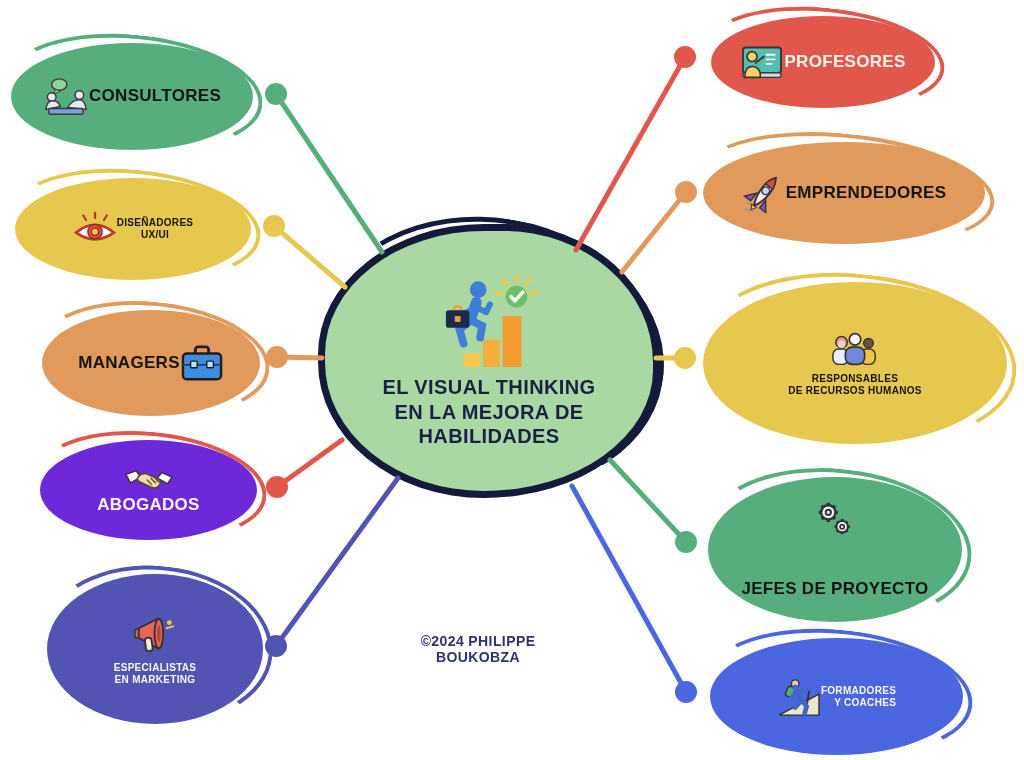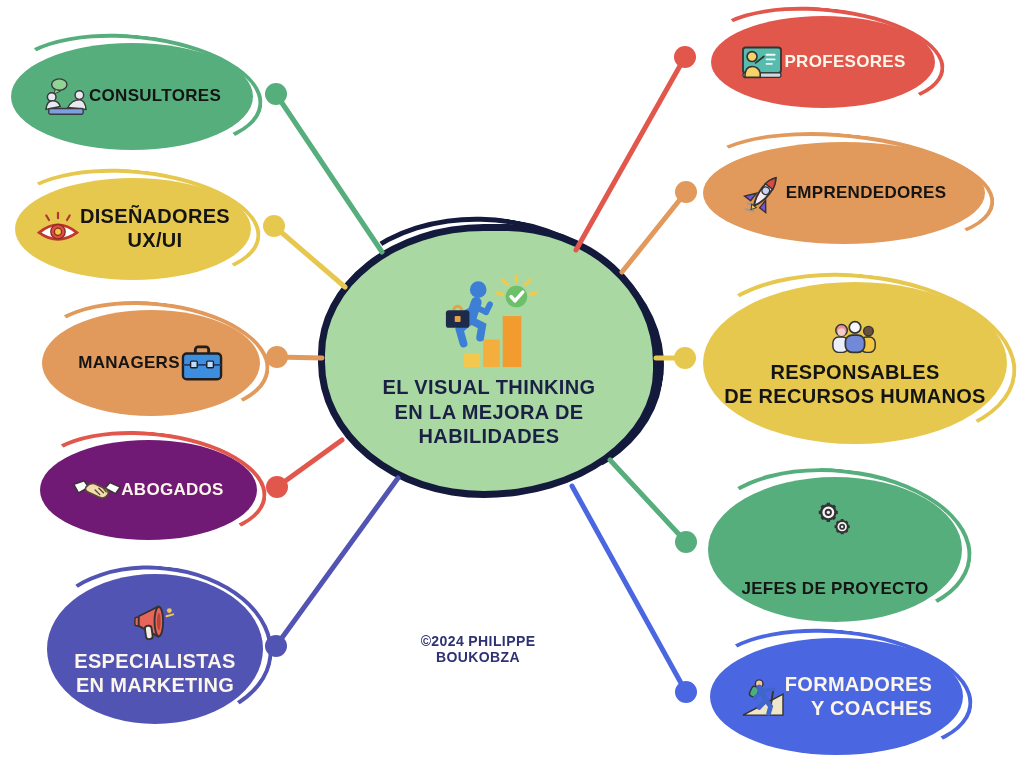"DISEÑADORES" .label.sm { font-size: 20px -> 10px }
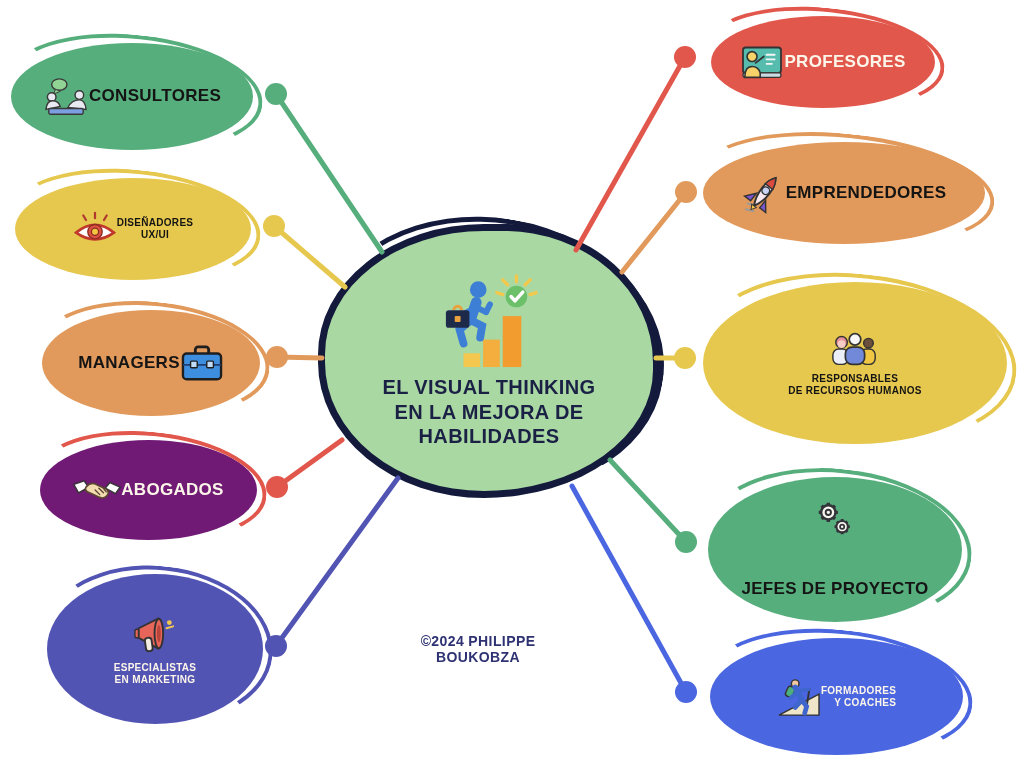"ABOGADOS" div.node { background-color: #701a75 -> #6d28d9; flex-direction: none -> column }
